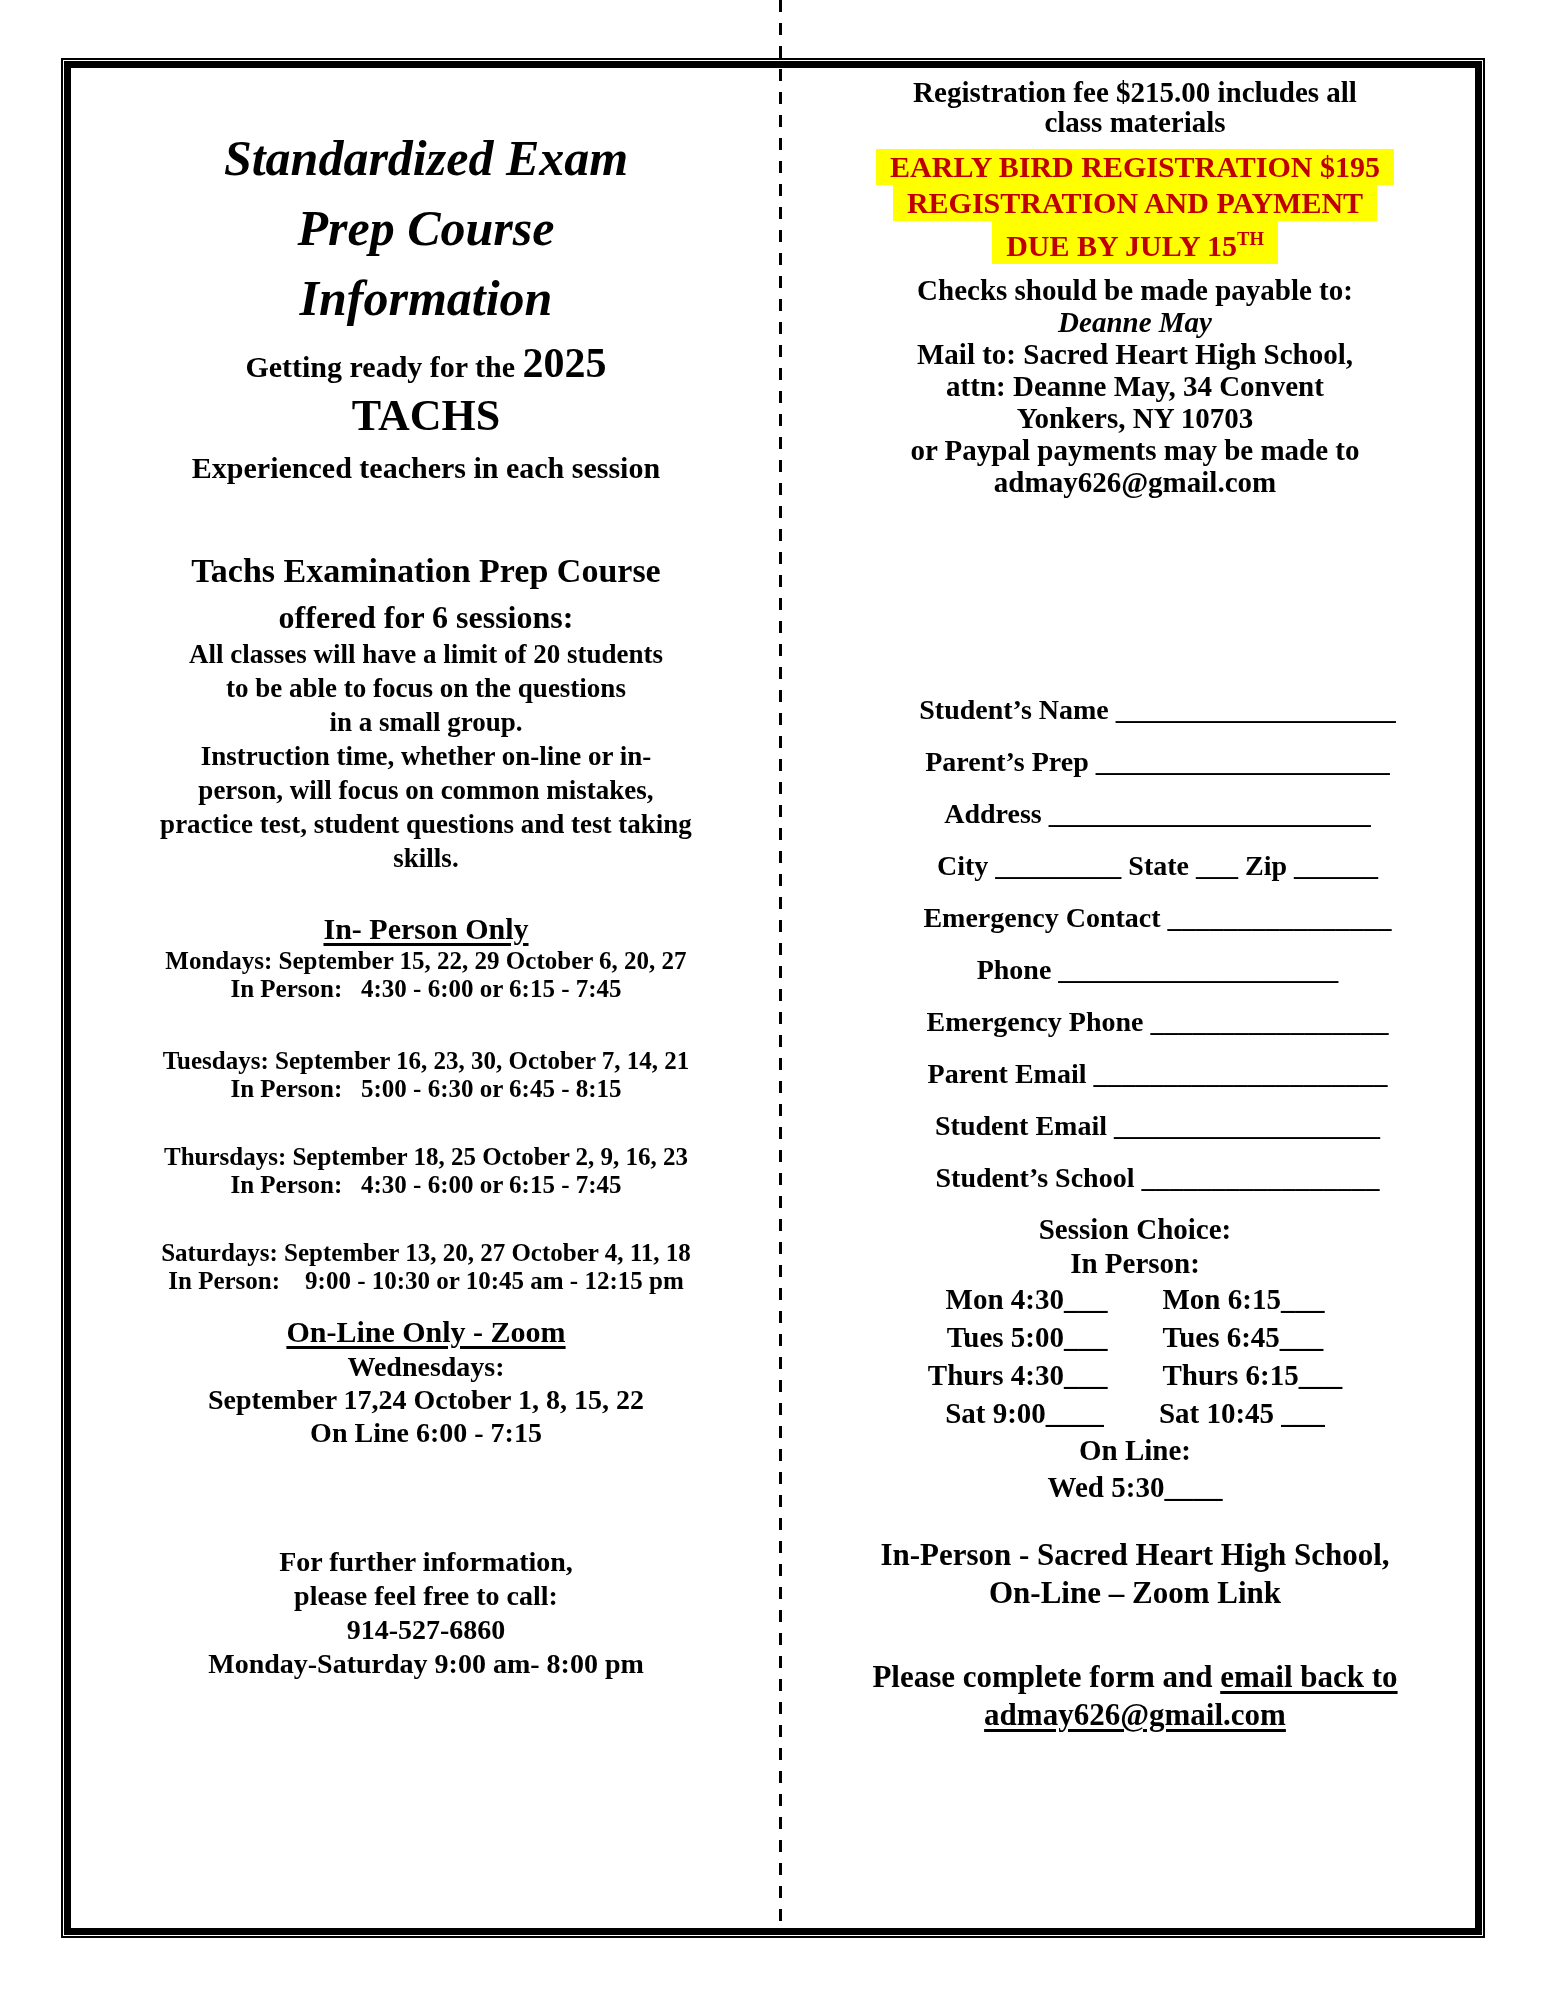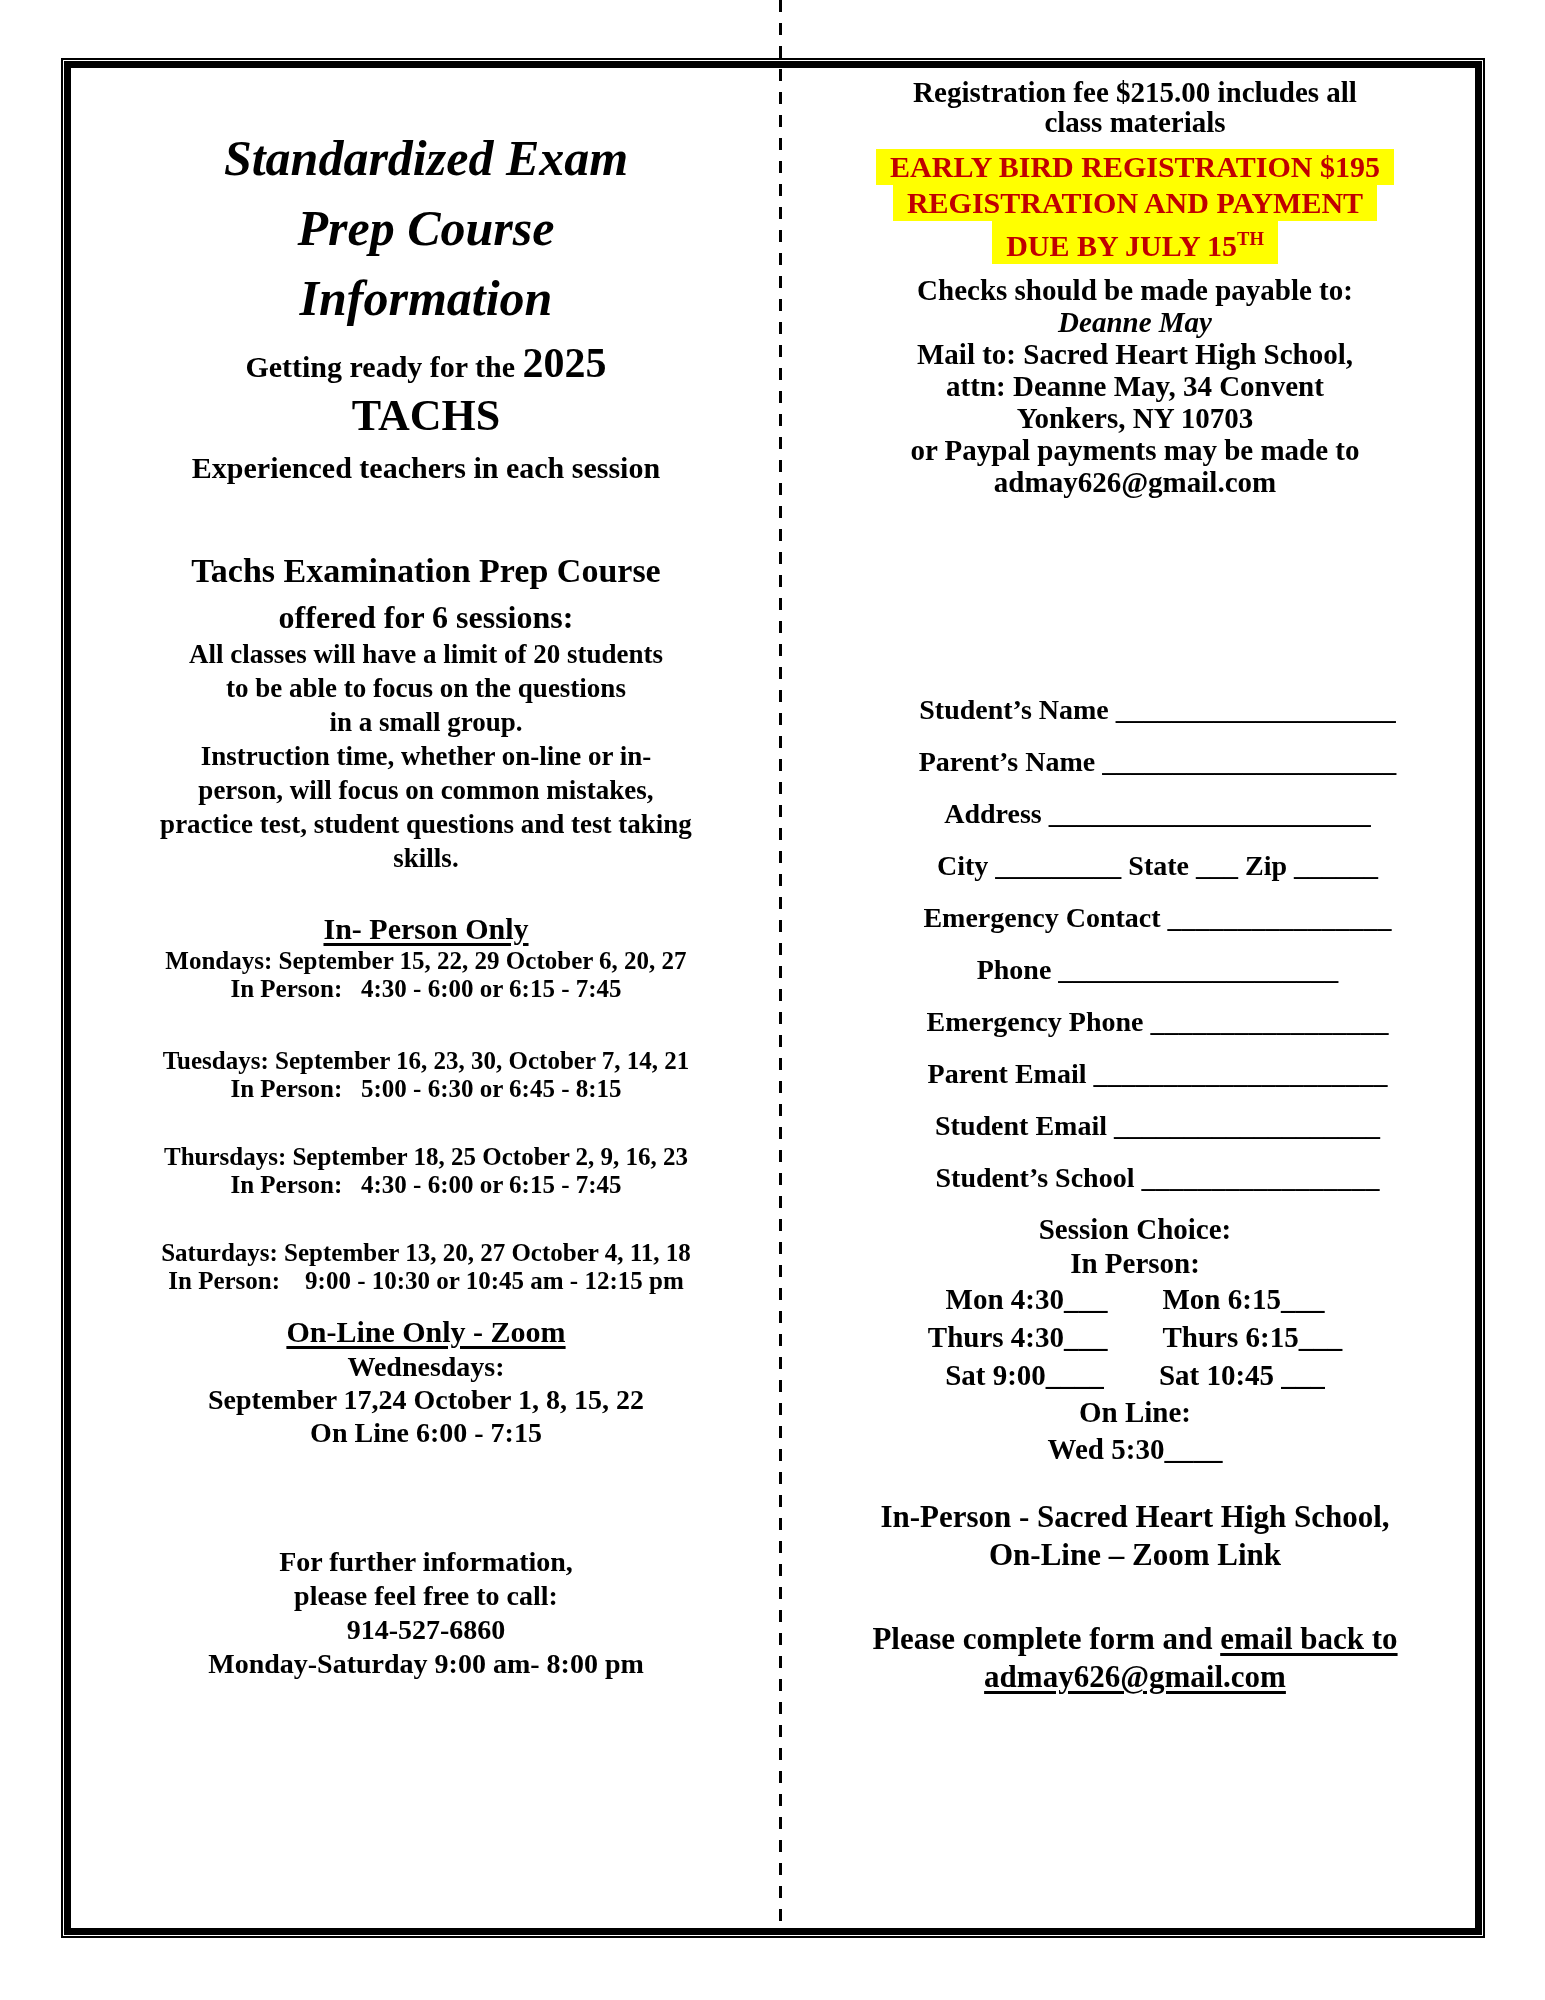"Parent’s Name _____________________" div.field-line { text: Name -> Prep }
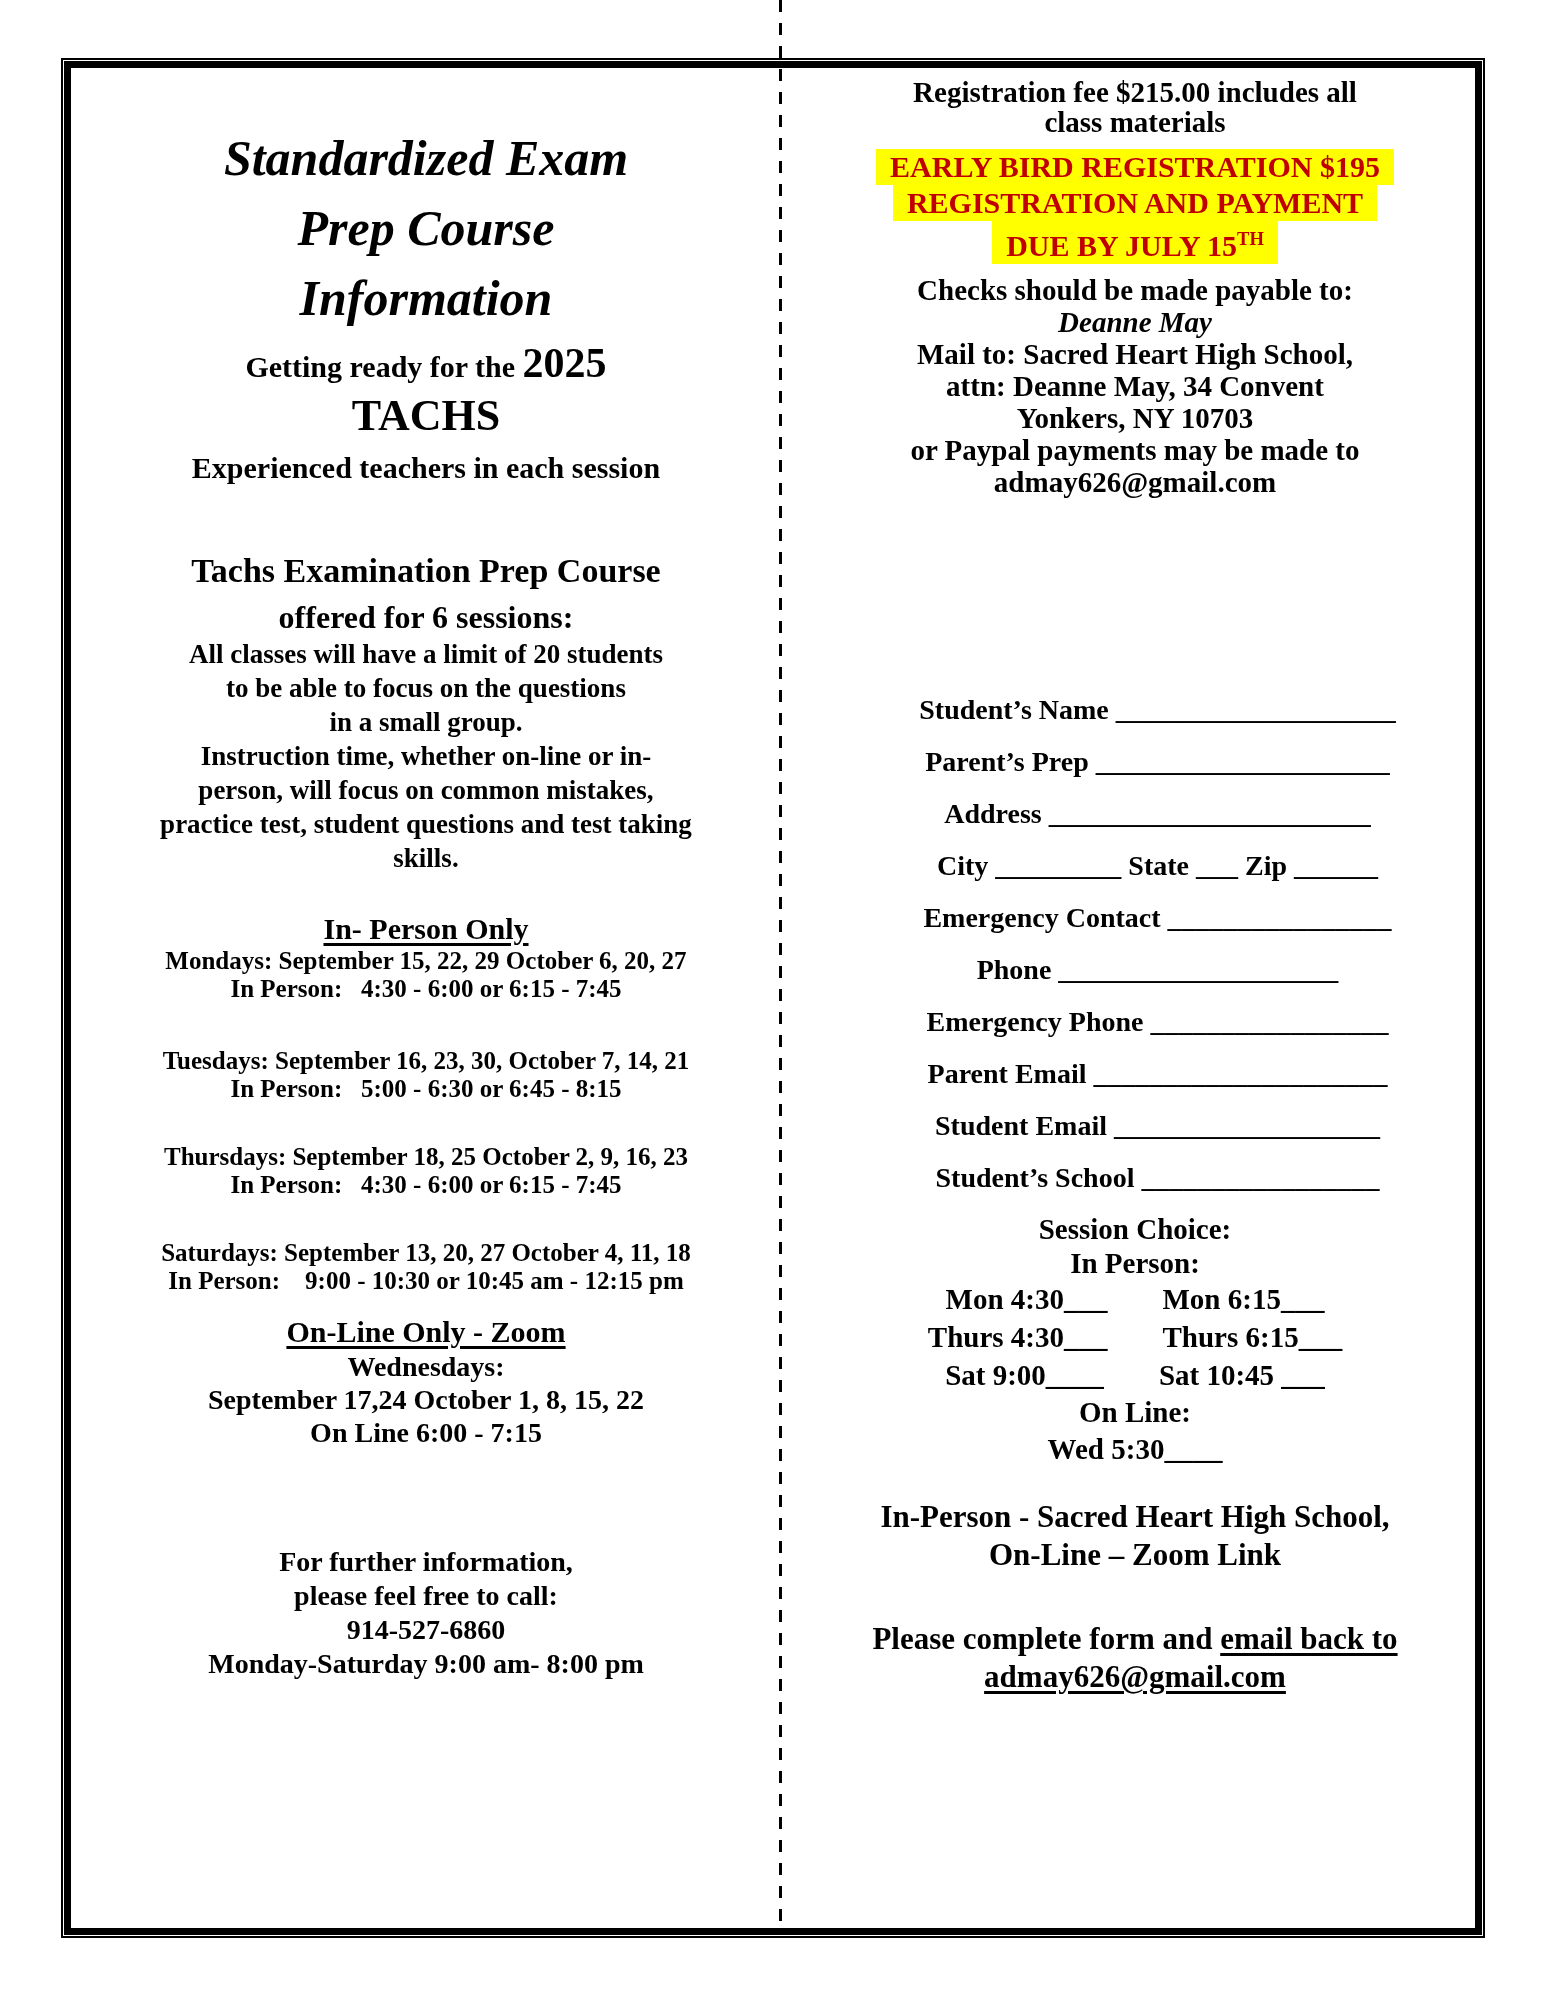"Tues 5:00___" div.session-row { html: none -> <div> <span>Tues 5:00___</span> <span>Tues 6:45___</span> </div> }
